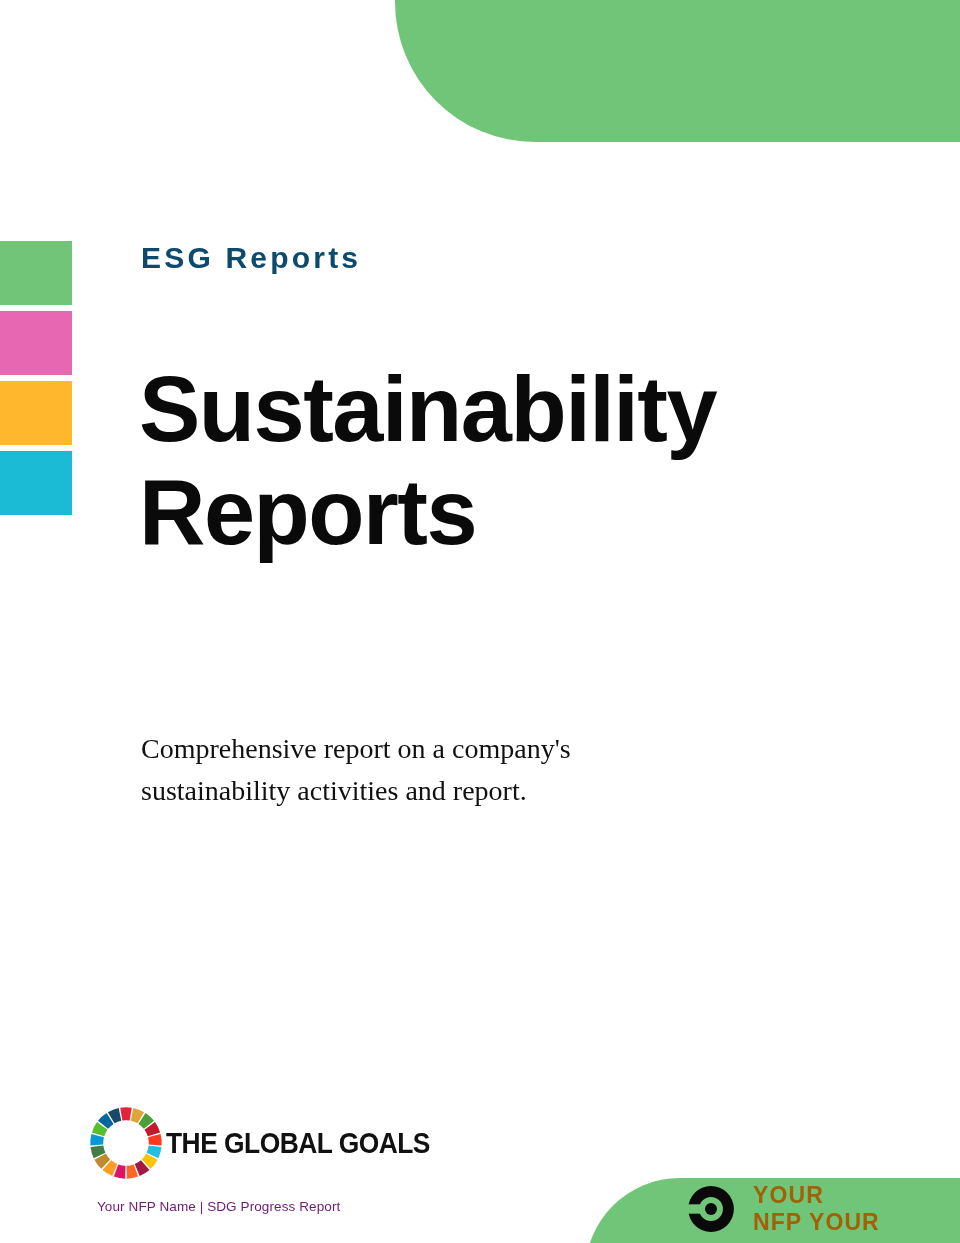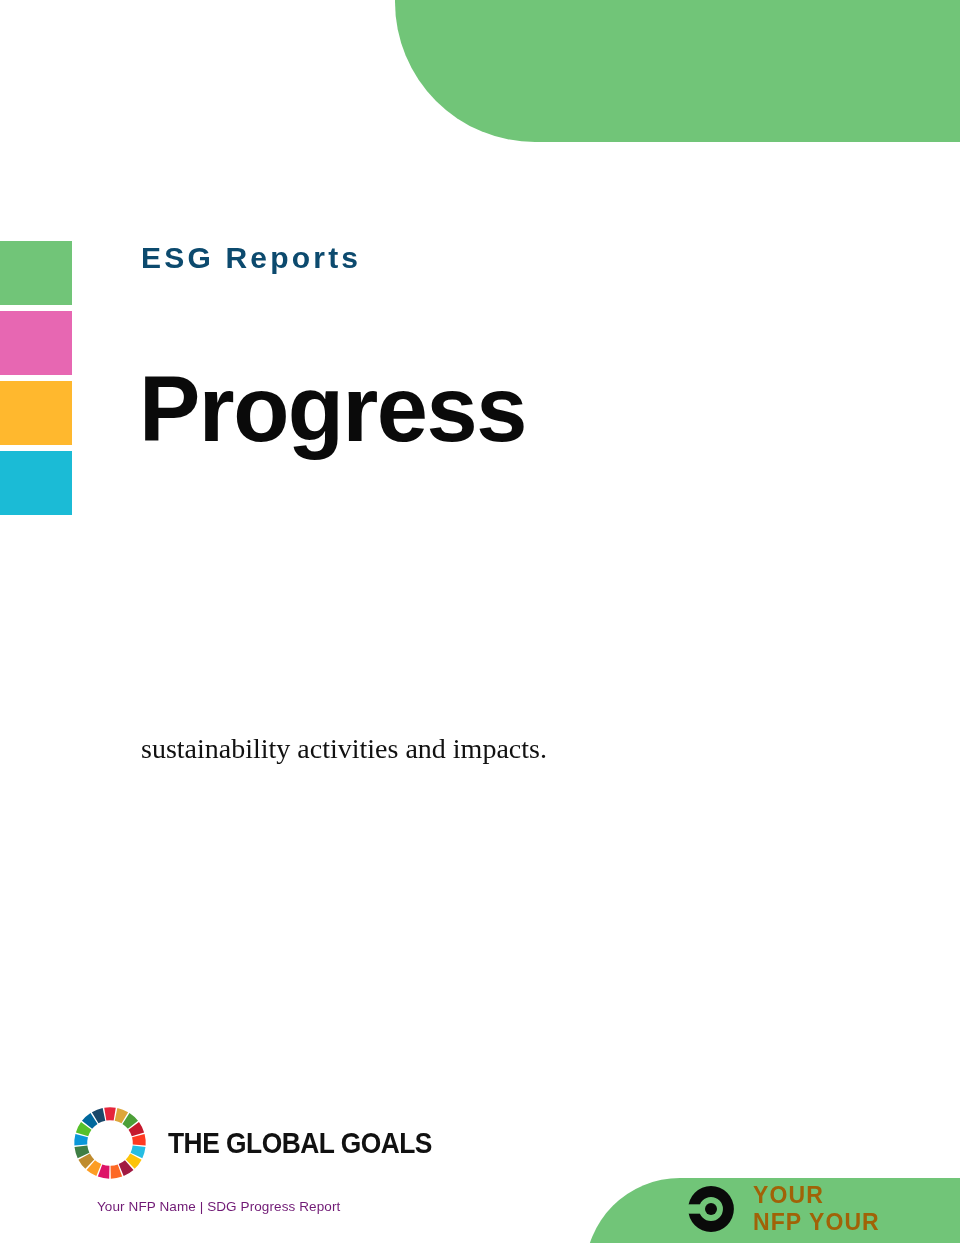"Sustainability" span.line { html: none -> <span>Sustainability</span> }
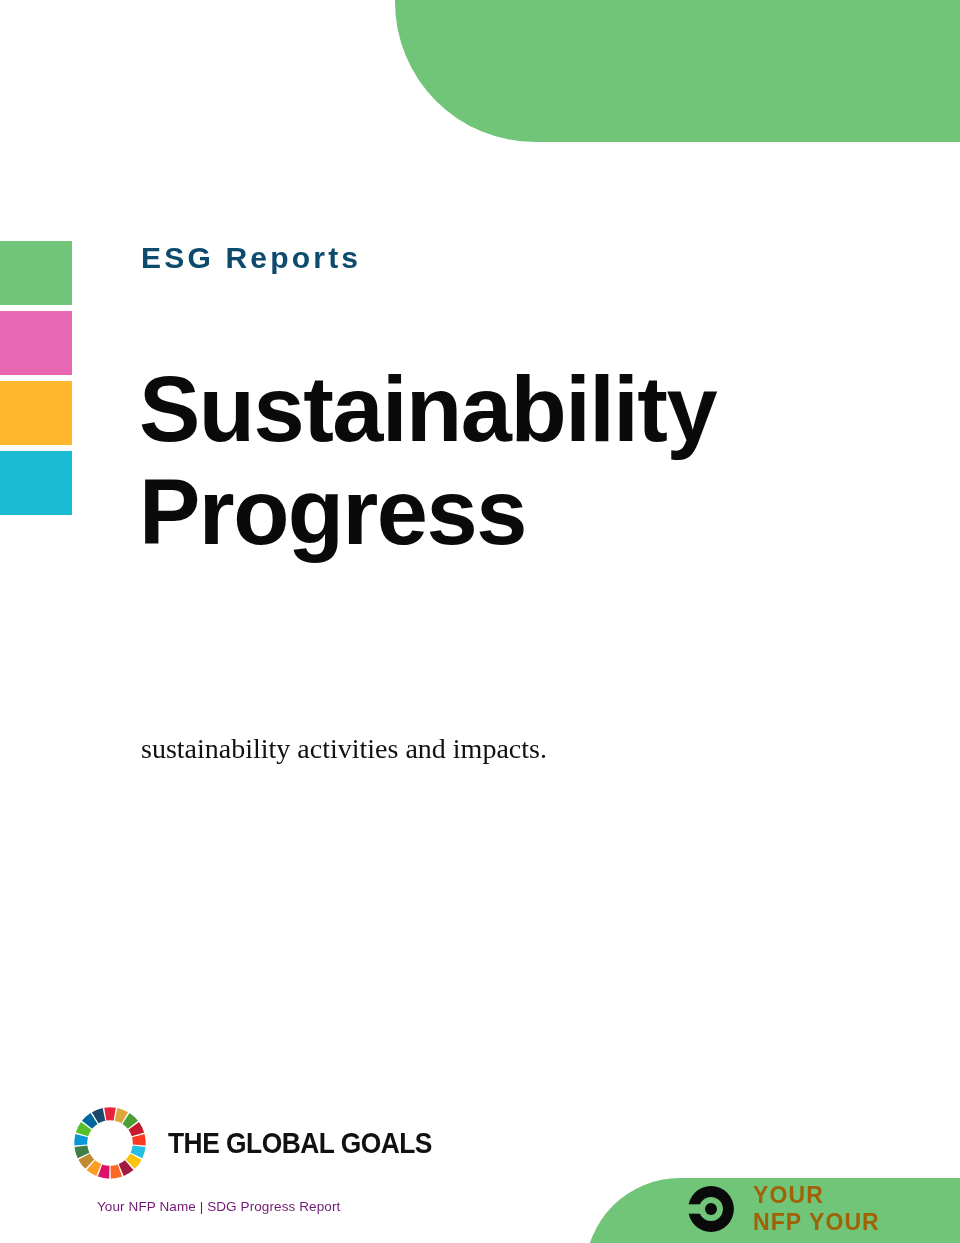"Progress" span.line { text: Progress -> Reports }
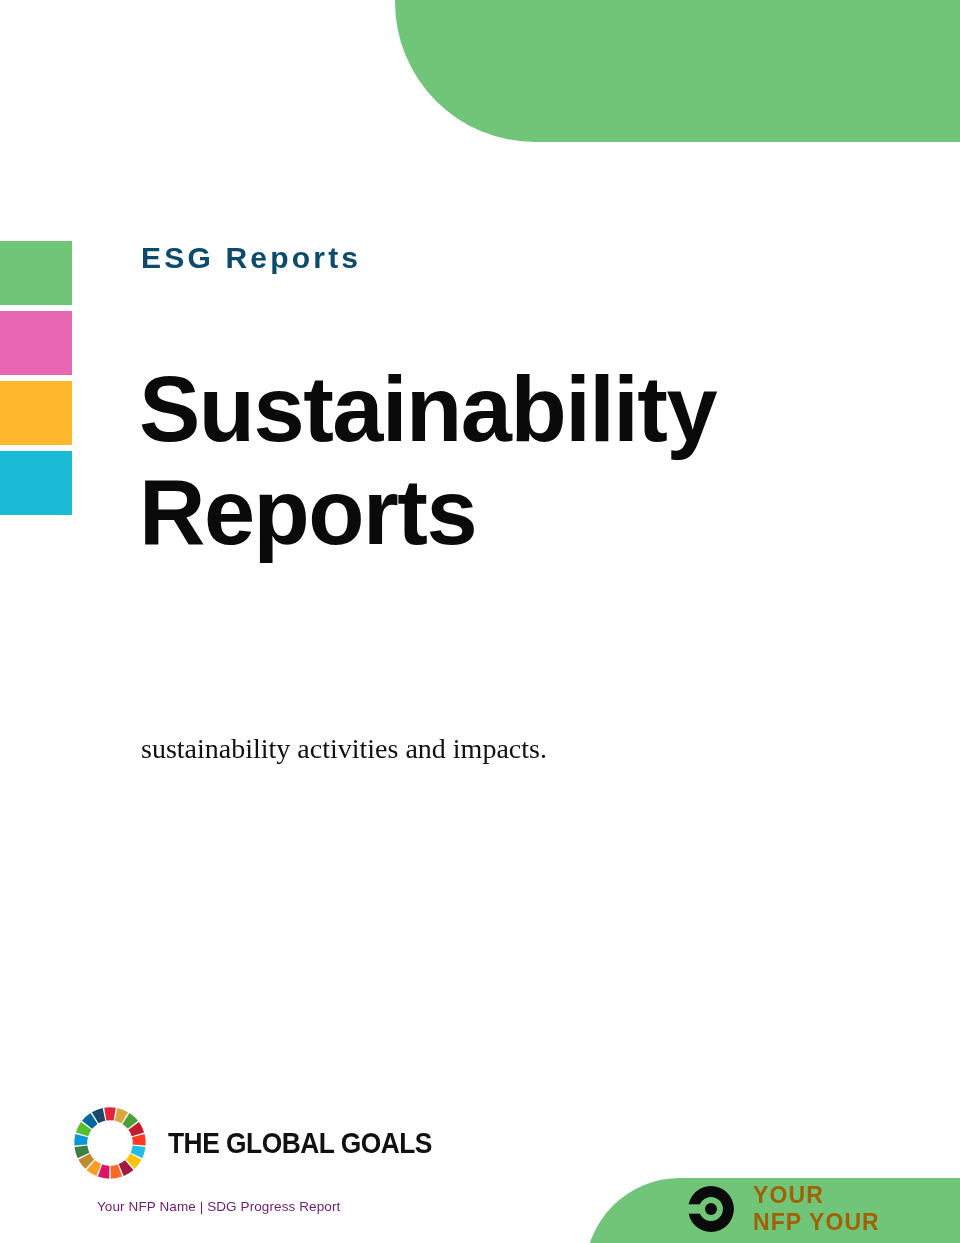"Comprehensive report on a company's" div { html: none -> <div>Comprehensive report on a company's</div> }
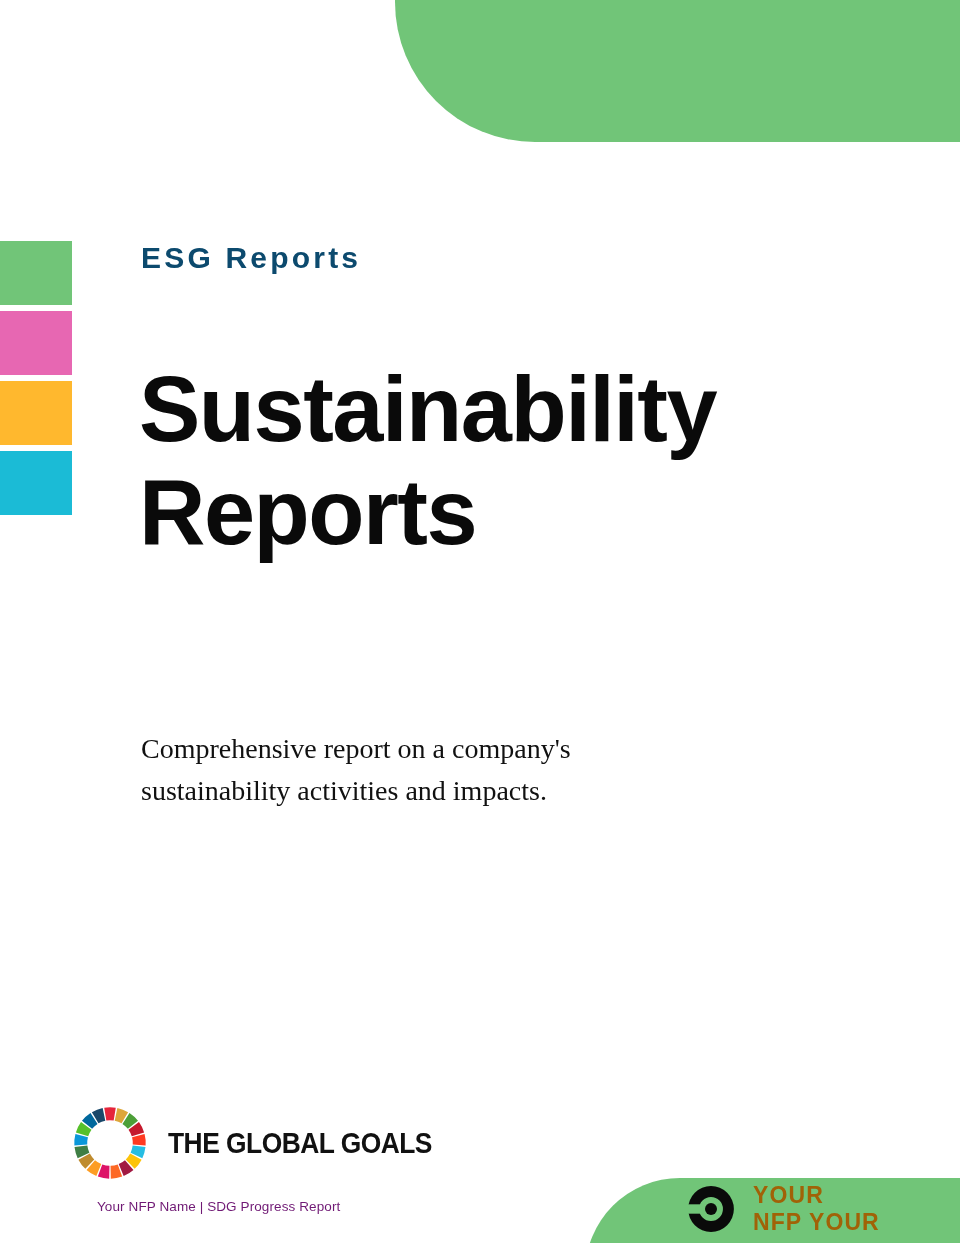"sustainability activities and impacts." div.last { text: impacts -> report }
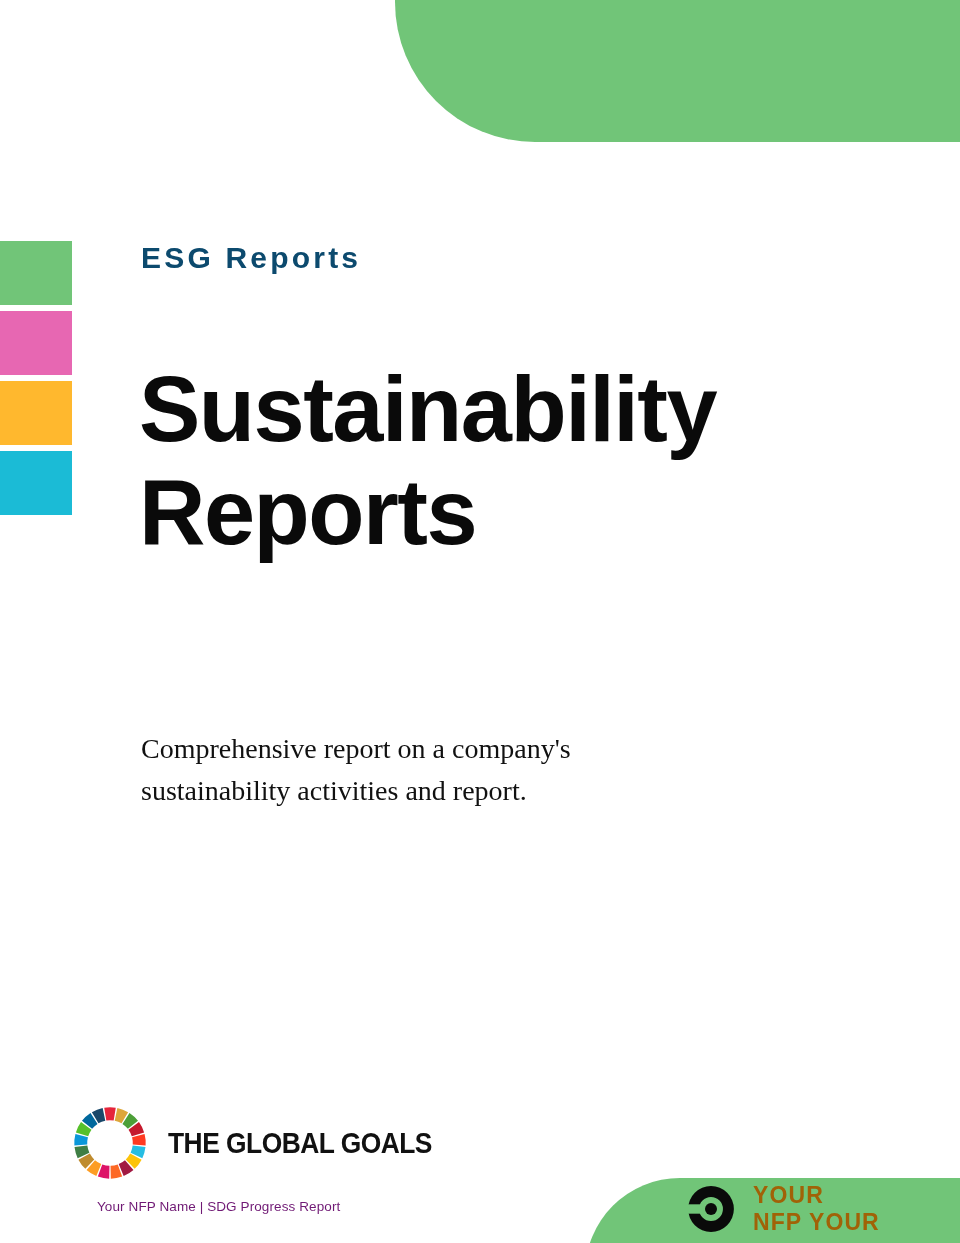"THE GLOBAL GOALS" .sdg-lockup { gap: 20px -> 2px; left: 72px -> 88px }
